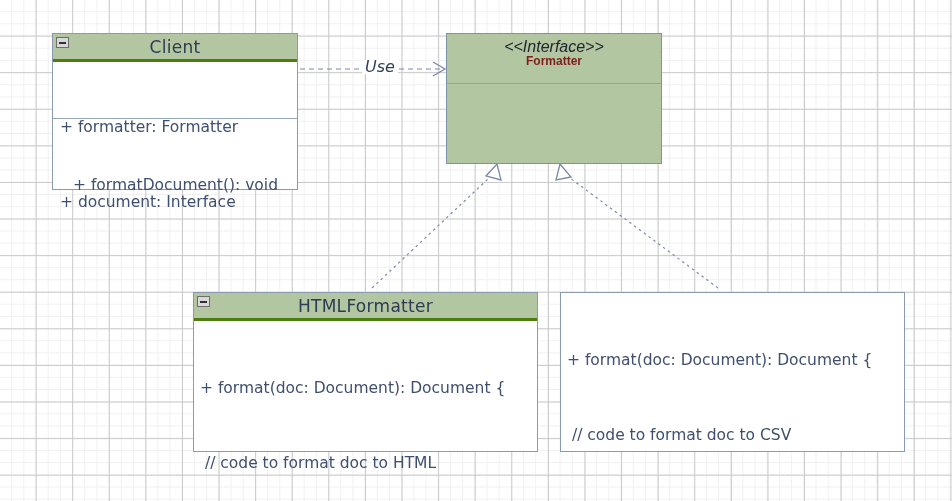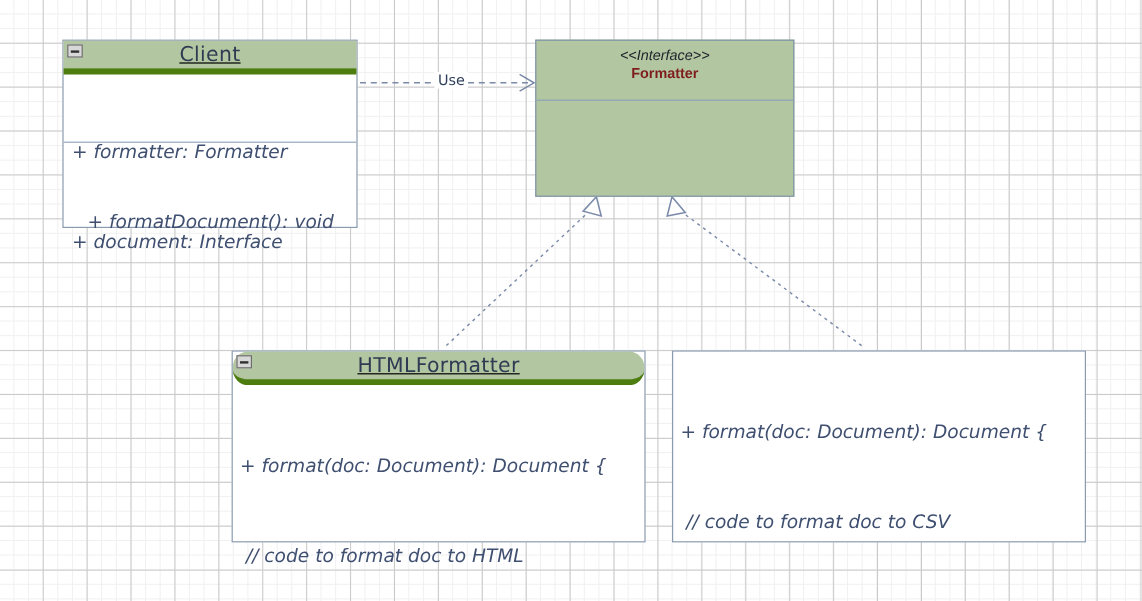"Client" .uml-header { border-bottom: 5px solid #4d7c0f -> 3px solid #4d7c0f; text-decoration: underline -> none }
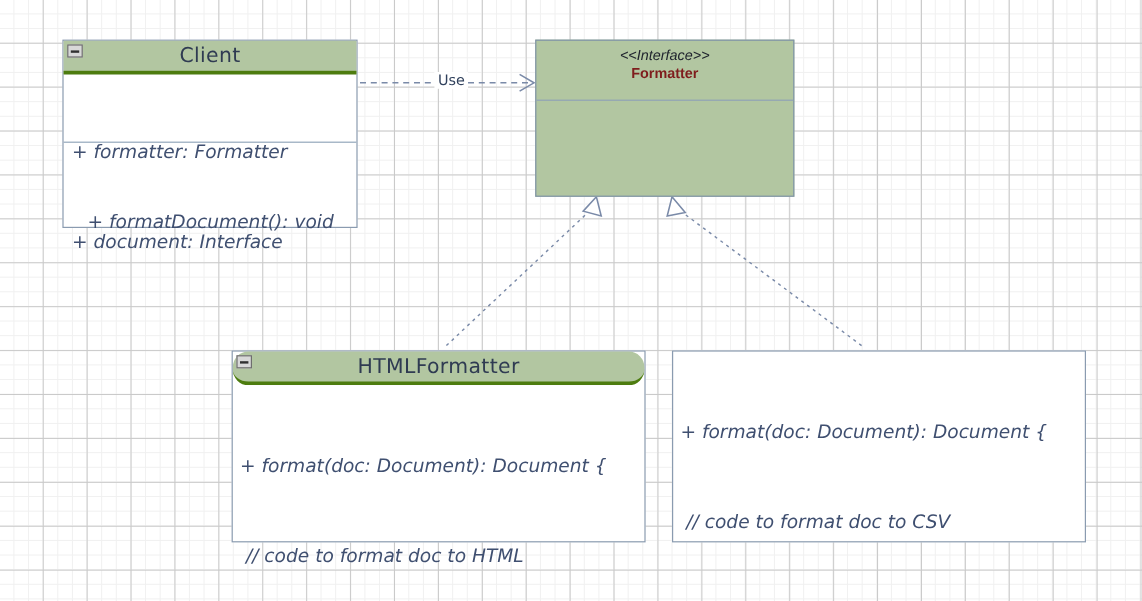"<<Interface>>" .stereo { font-size: 12px -> 16px }
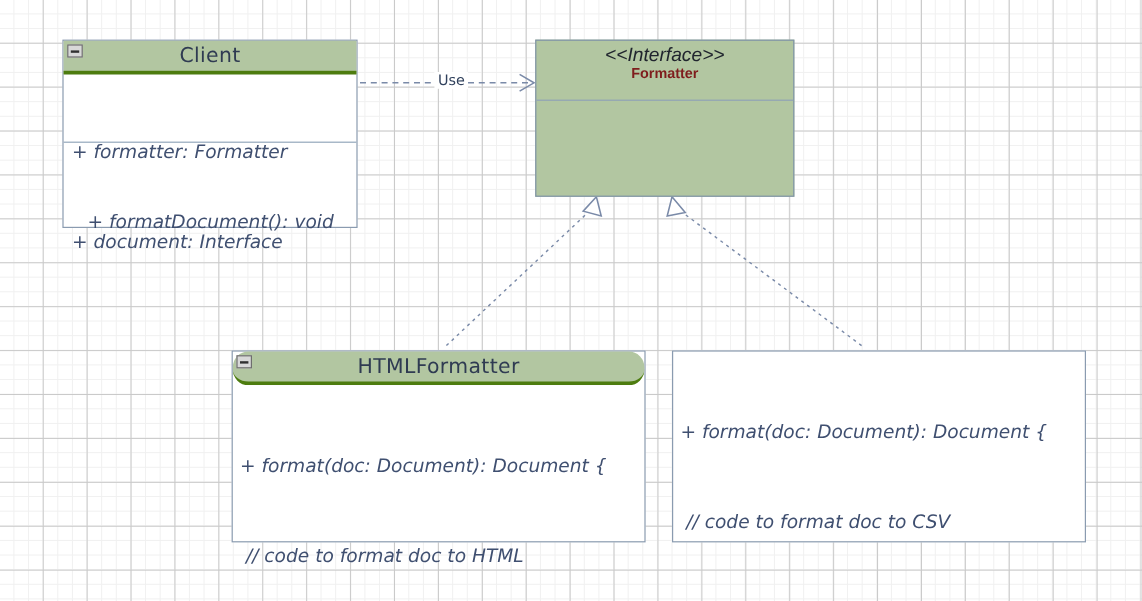"Use" #use-label { font-size: 12px -> 16px; font-style: none -> italic }
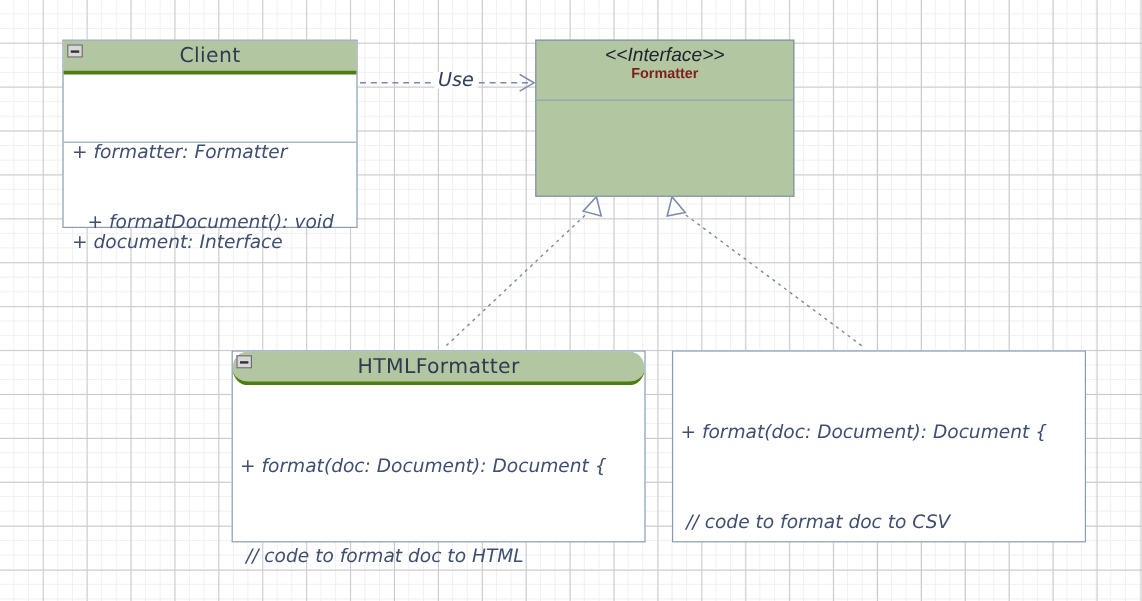"+ formatter: Formatter" .uml-body { font-style: italic -> none }
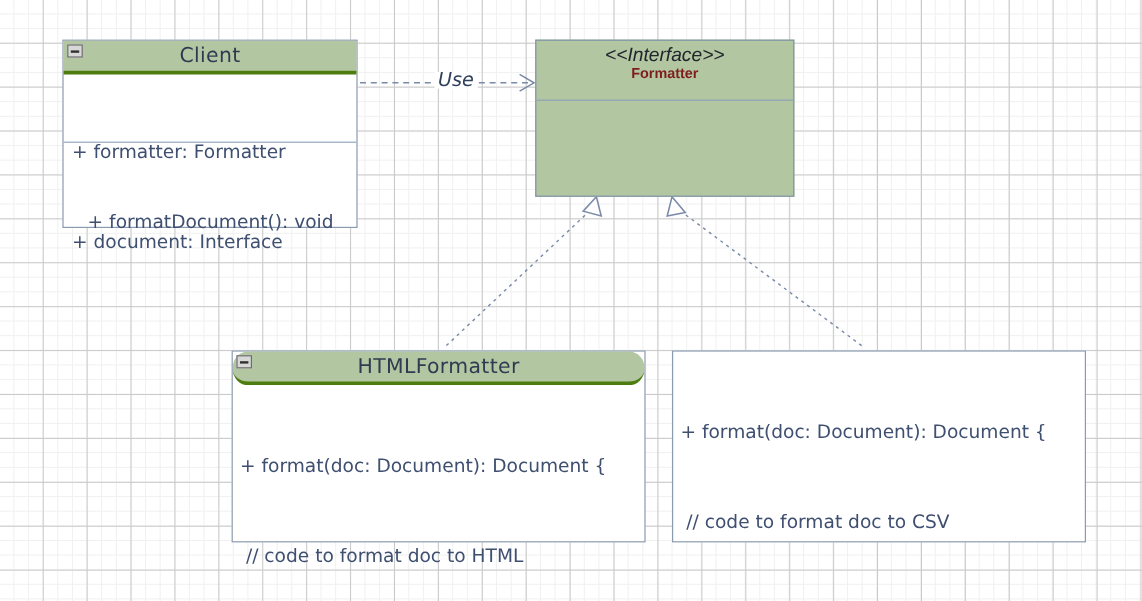"HTMLFormatter" #html-box .uml-header, #csv-box .uml-header { border-radius: 13px -> none }
